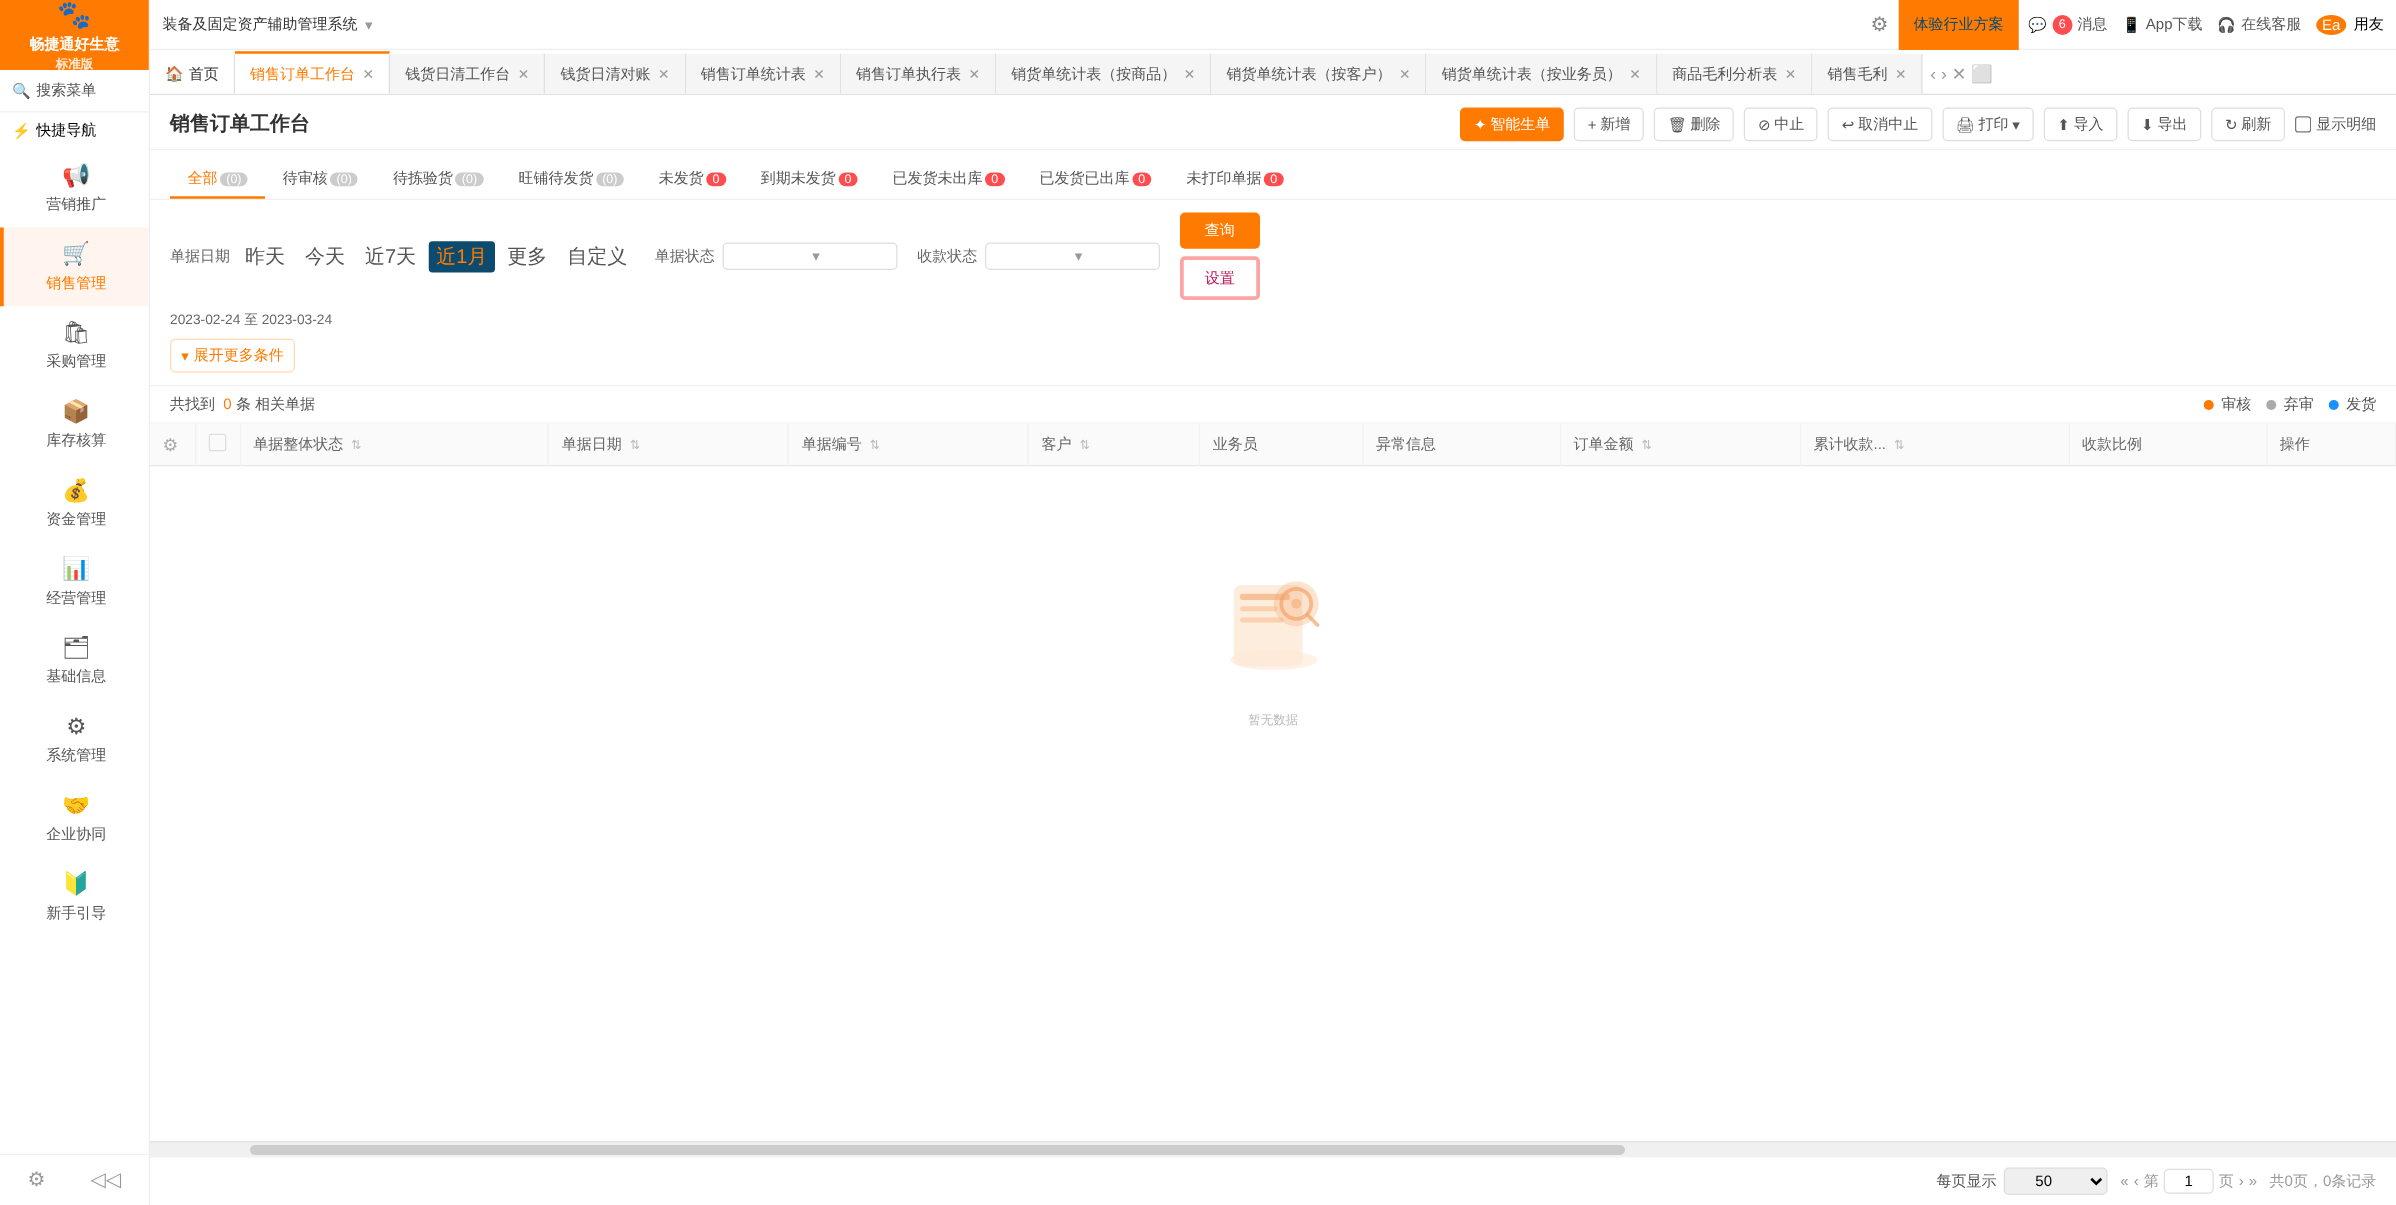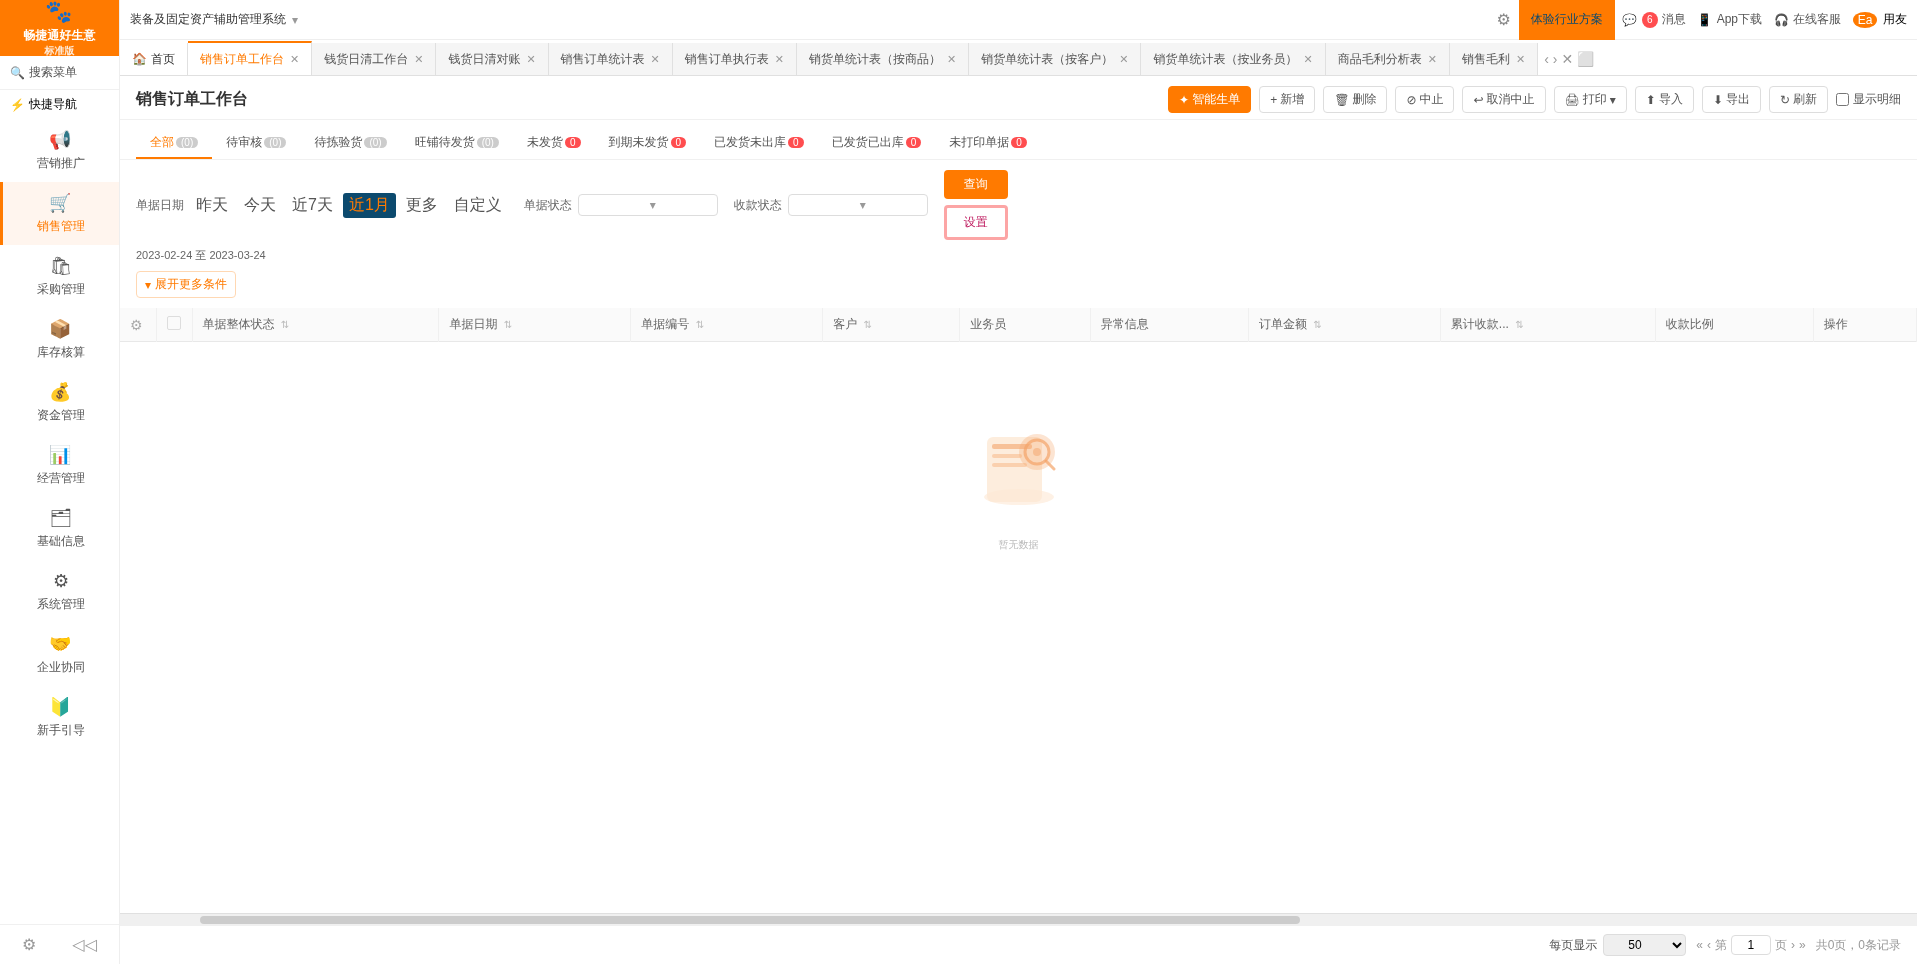"共找到 0 条 相关单据" div { html: none -> <div> <div> <span>共找到</span> &nbsp;<em>0</em> <span>条</span> <span>相关单据</span> </div> <div> <div> <span></span> <span>审核</span> </div> <div> <span></span> <span>弃审</span> </div> <div> <span></span> <span>发货</span> </div> </div> </div> }
